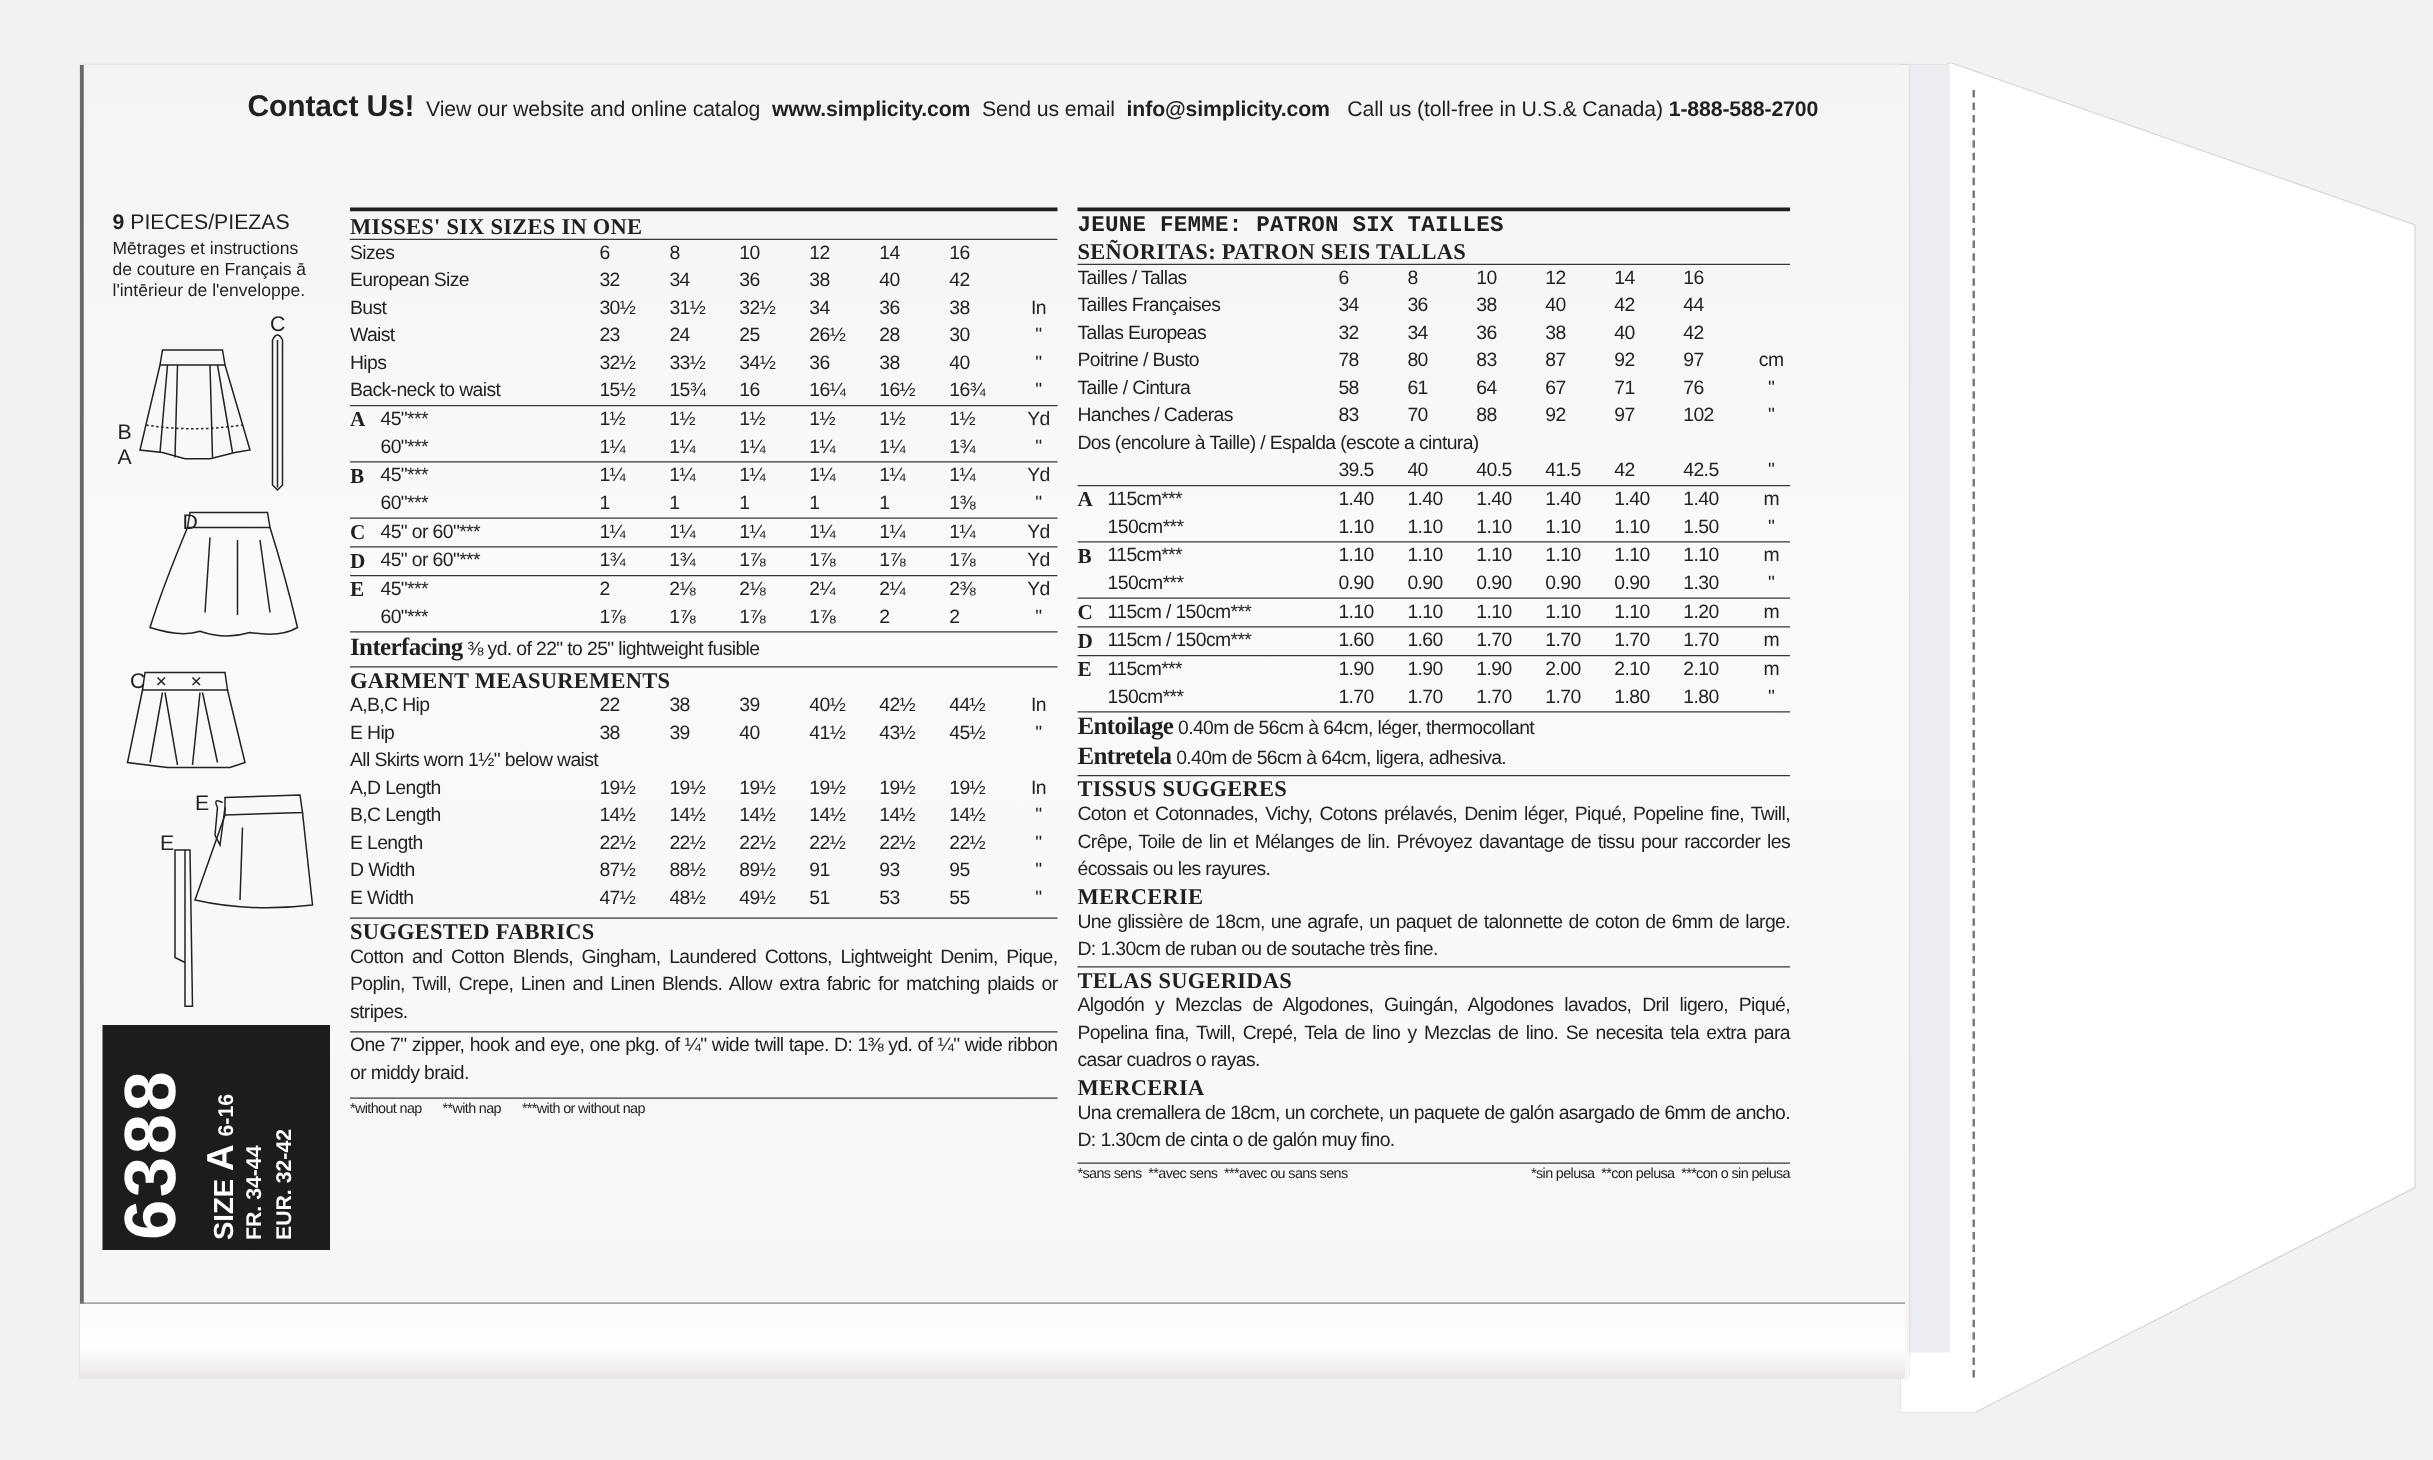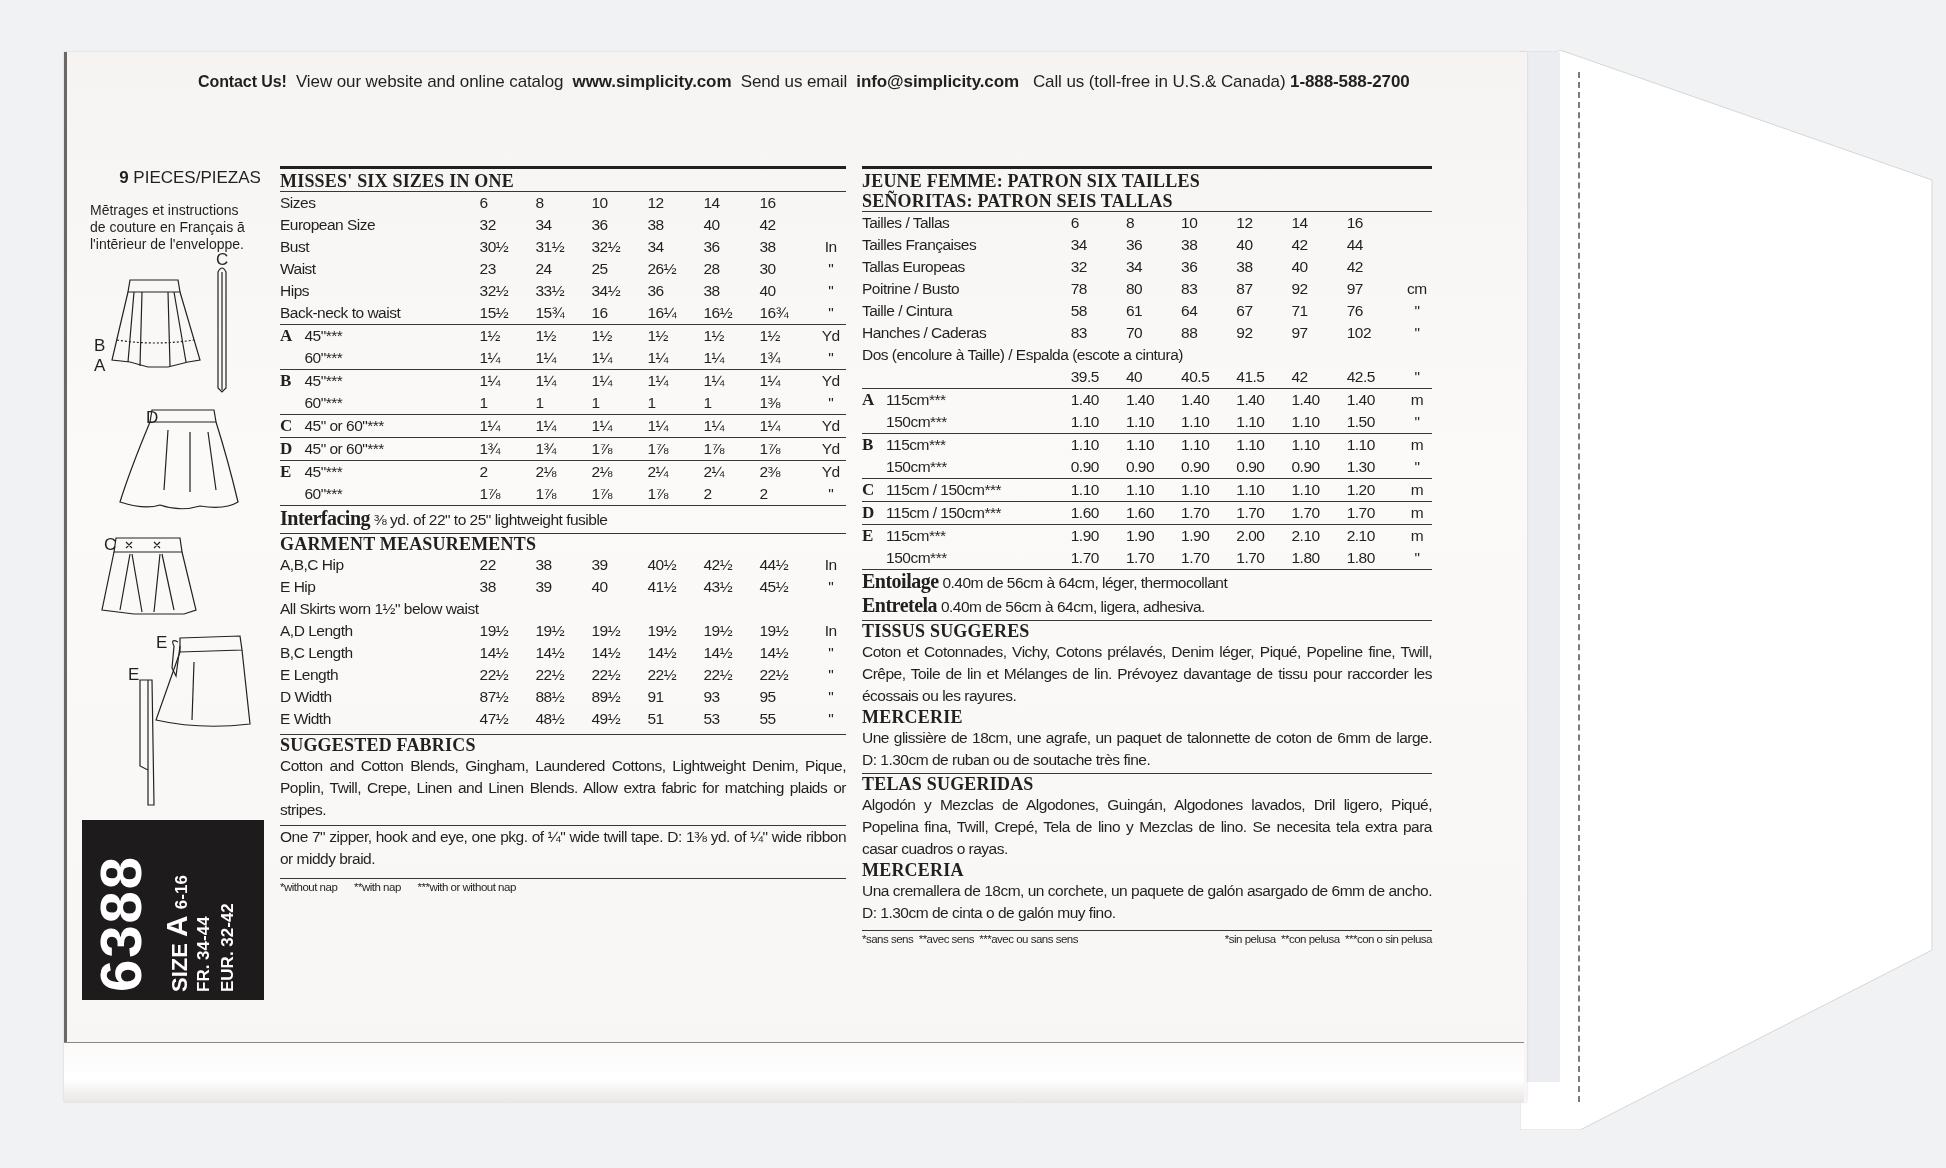"Contact Us!" .contact .title { font-size: 16px -> 24px }
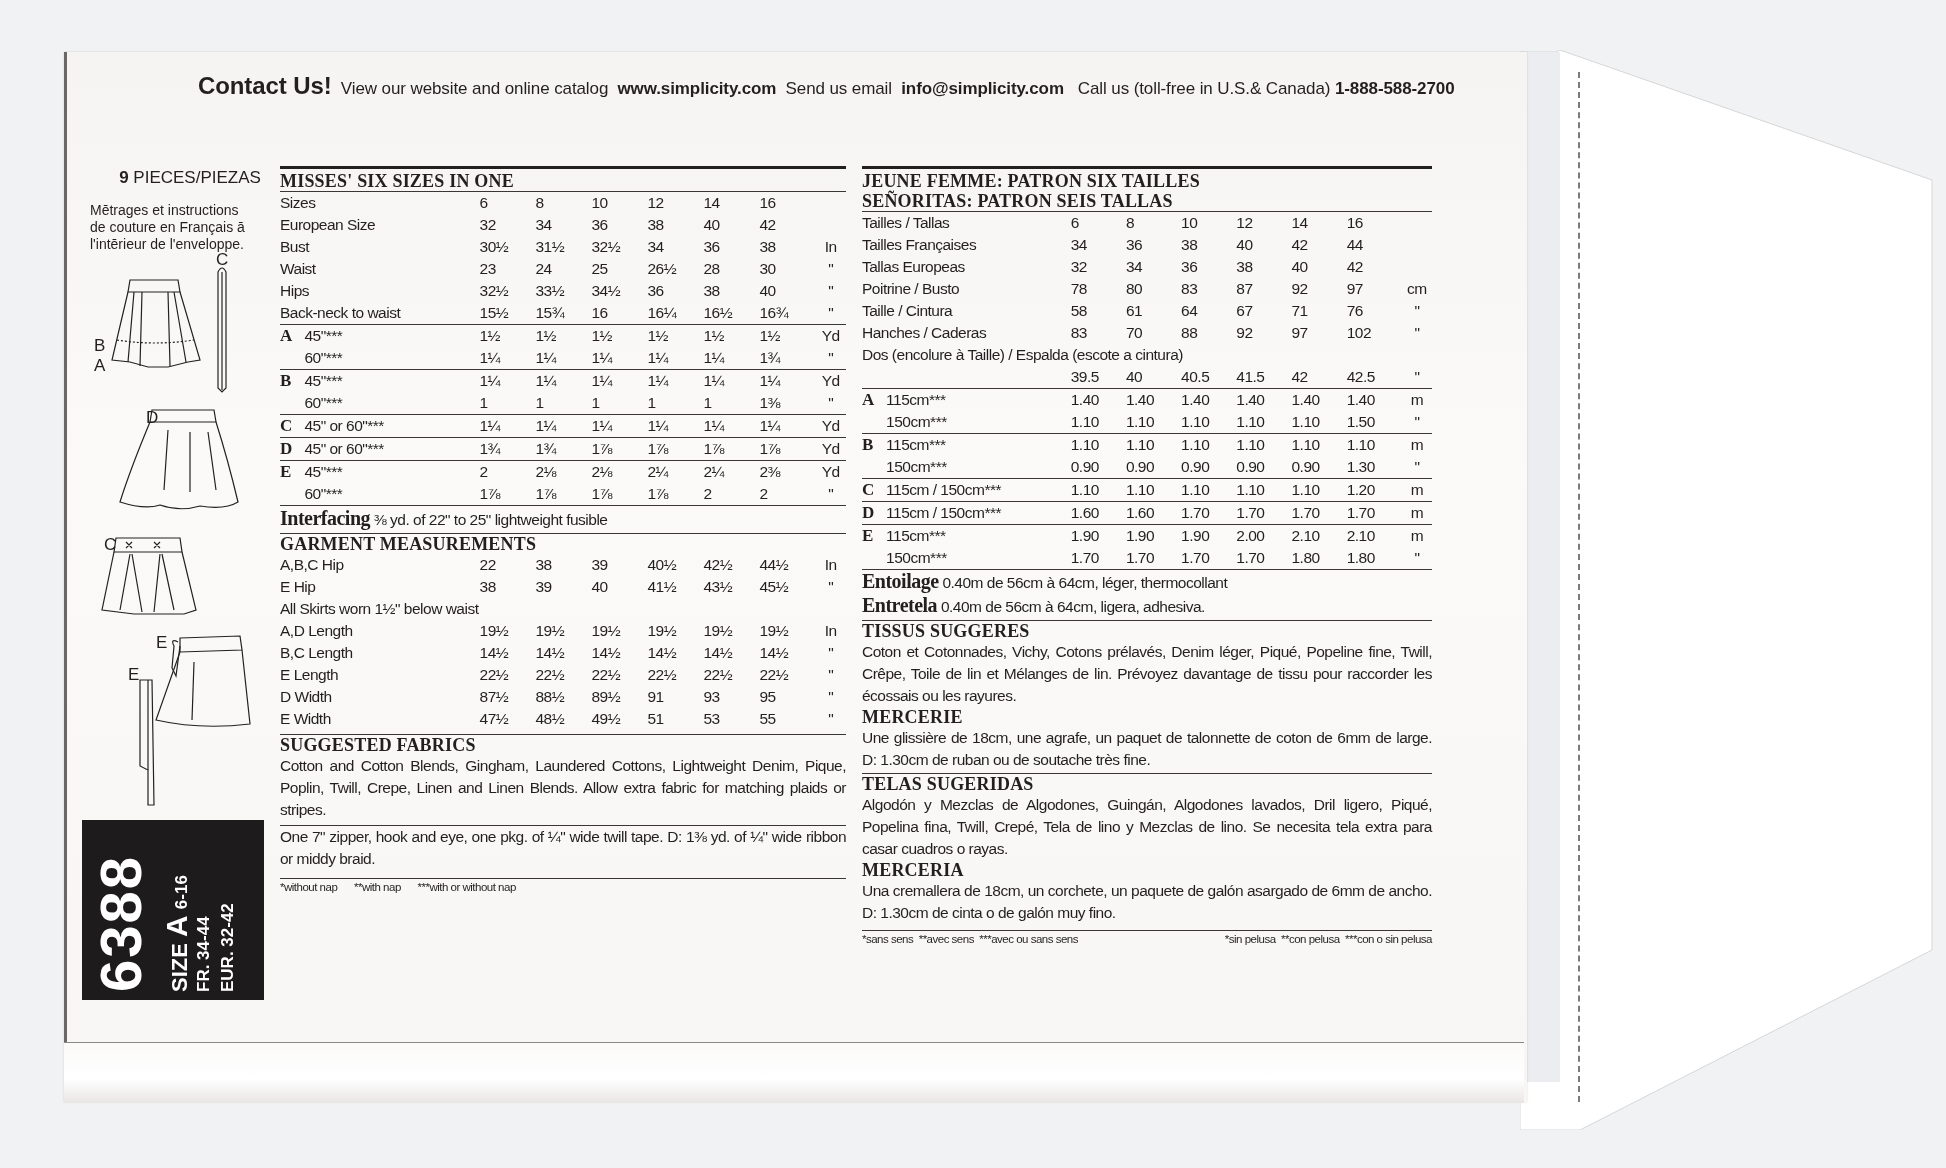"9 PIECES/PIEZAS" .pieces .head { margin-bottom: 14px -> 2px; text-align: center -> none }
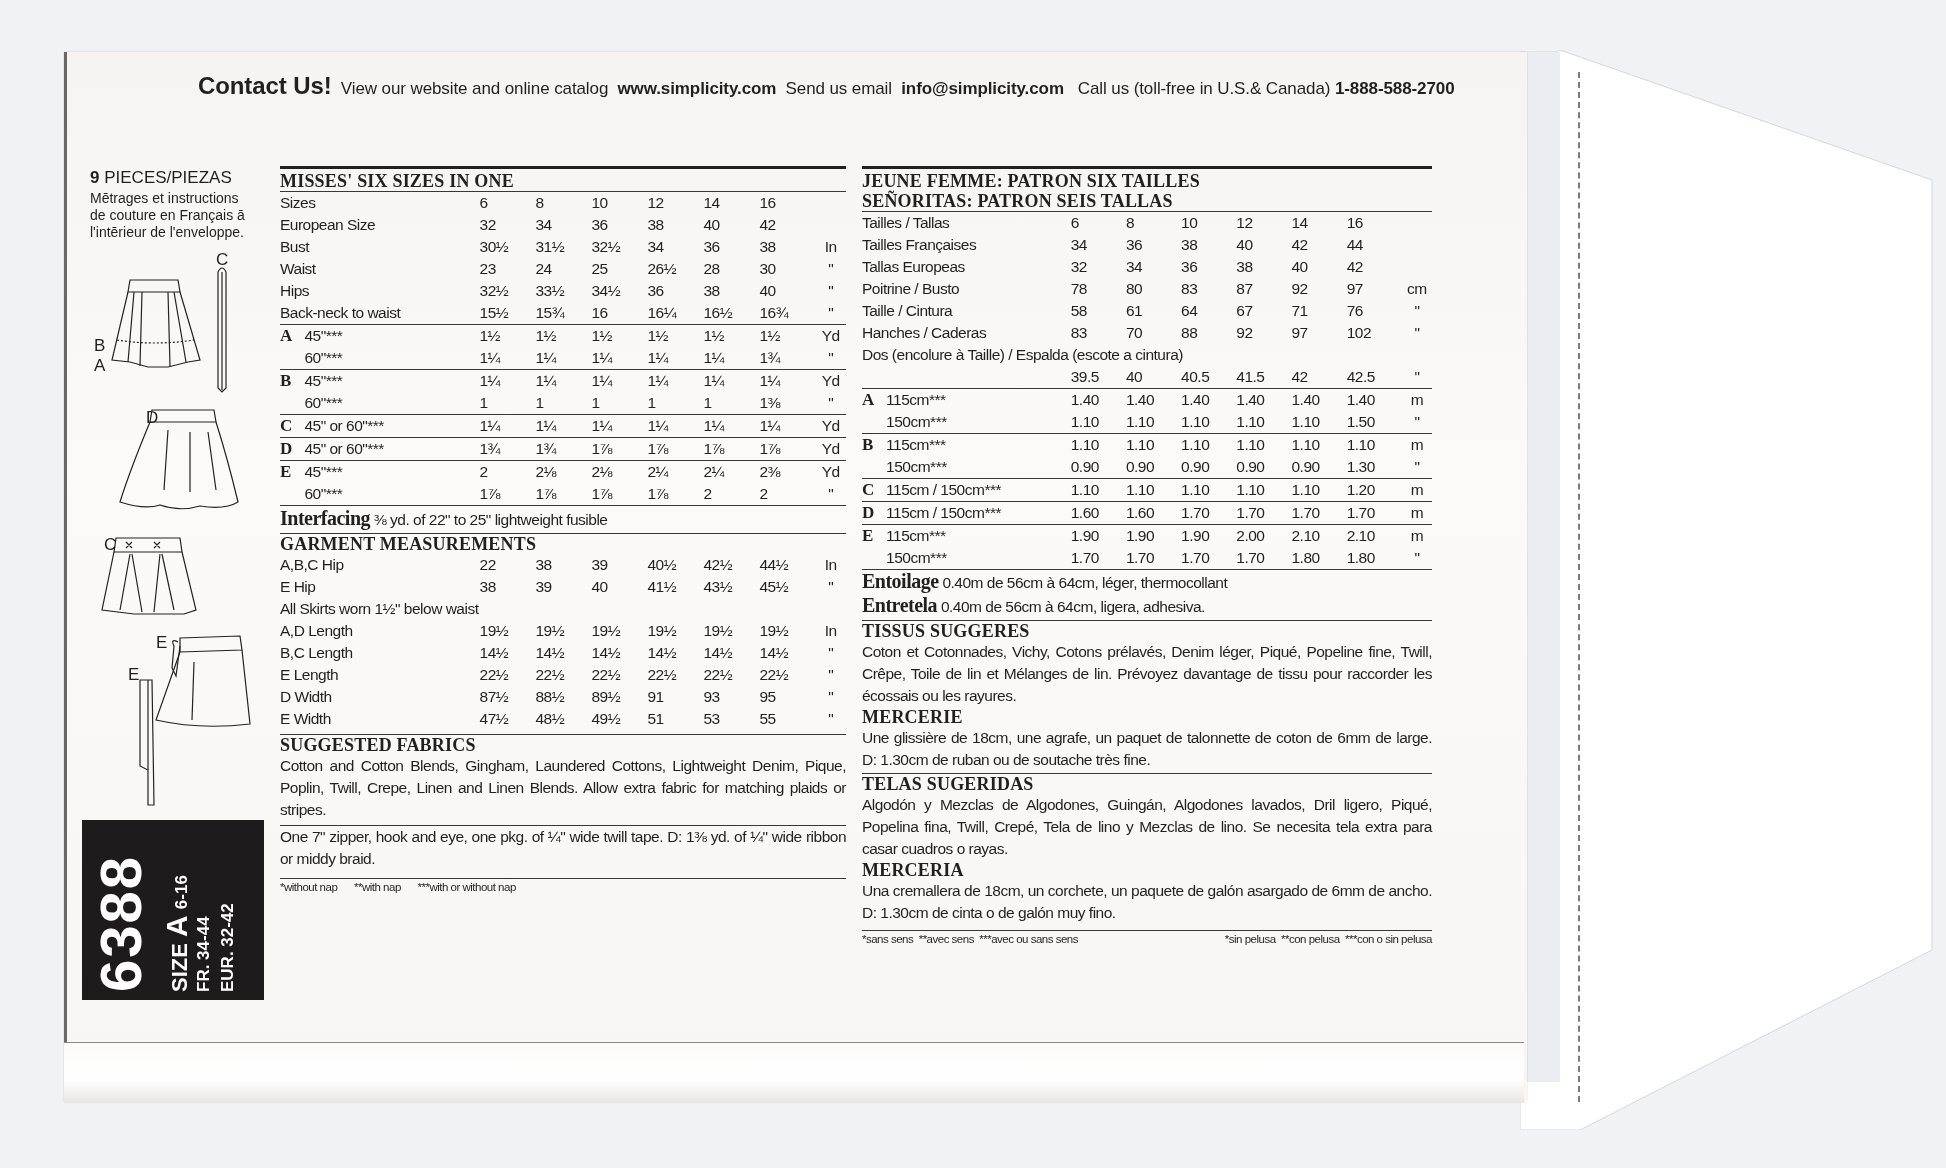"JEUNE FEMME: PATRON SIX TAILLES" div.sec-title { font-family: none -> Liberation Mono, monospace }
